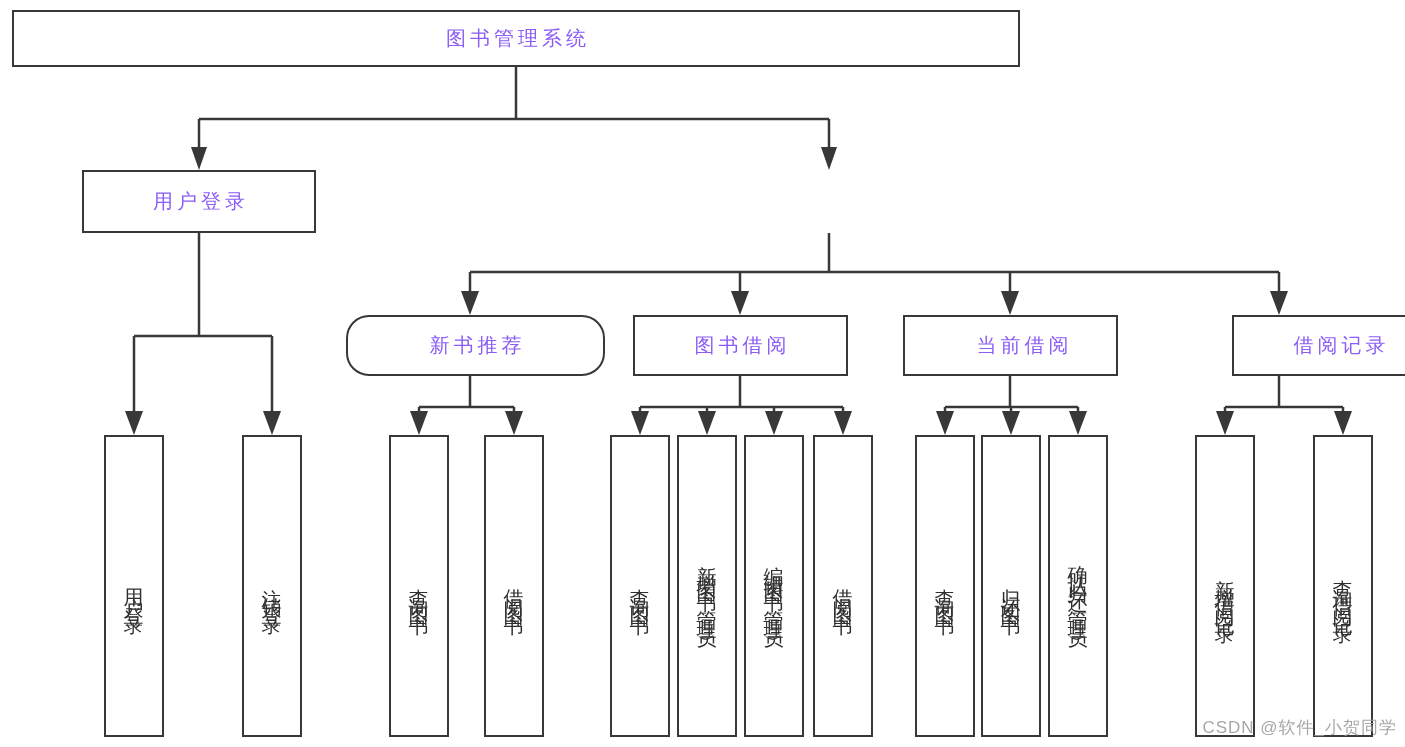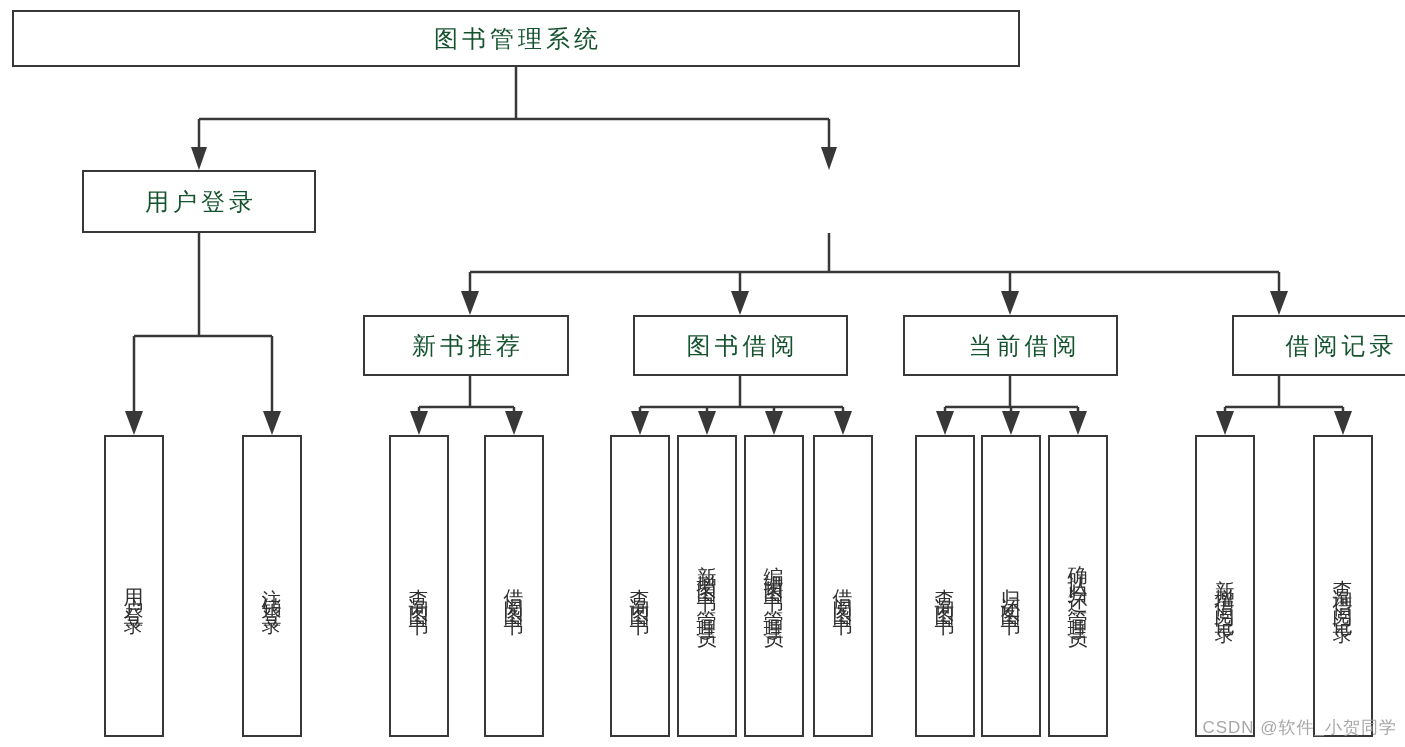"图书管理系统" .hlabel { color: #14532d -> #8b5cf6; font-size: 24px -> 20px }
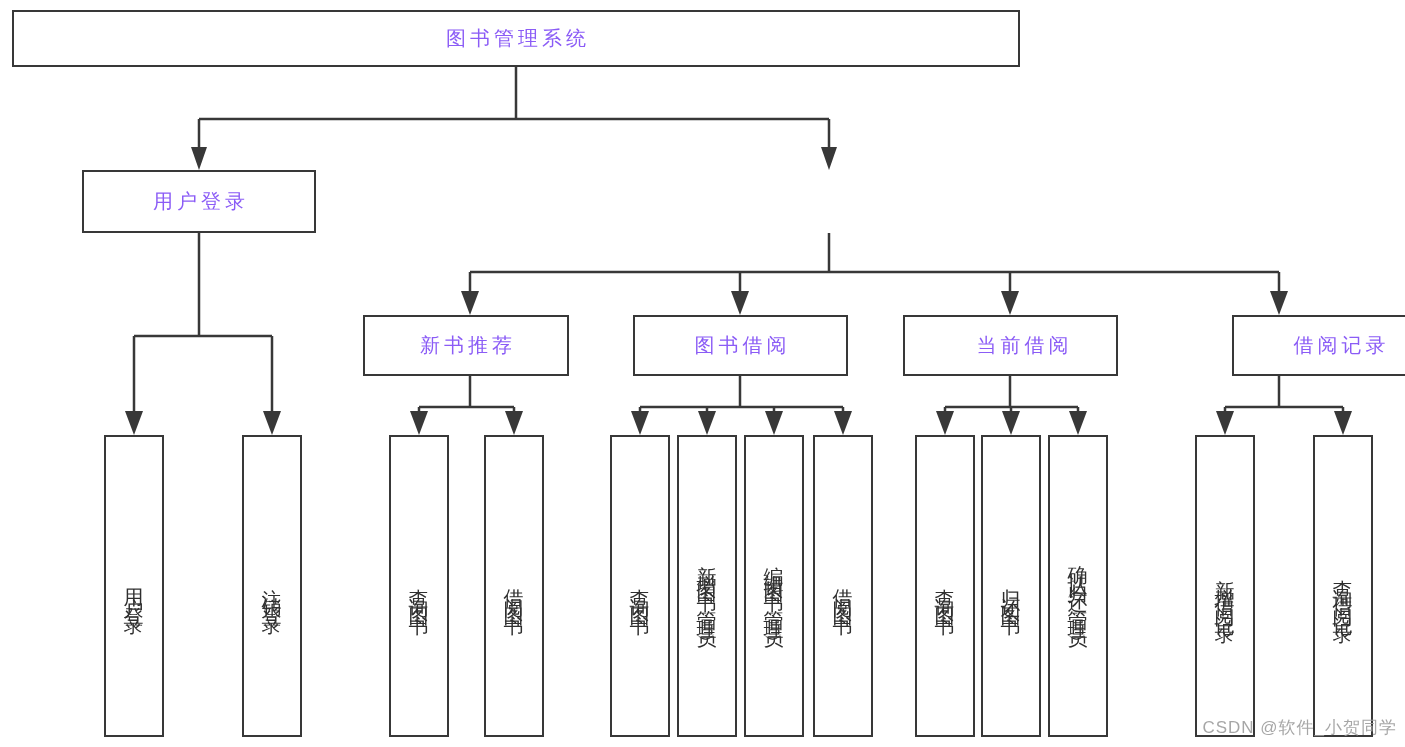"新书推荐" div.box { border-radius: none -> 23px; left: 363px -> 346px; width: 206px -> 259px }
